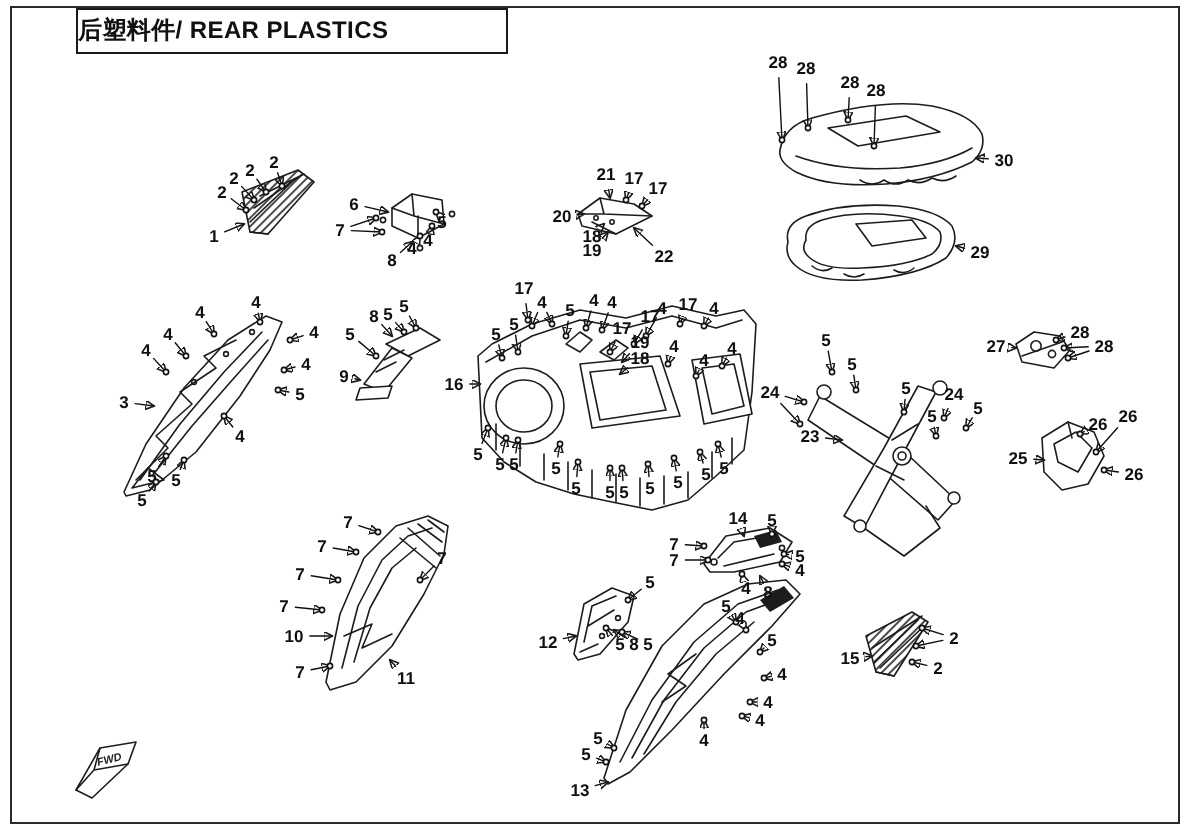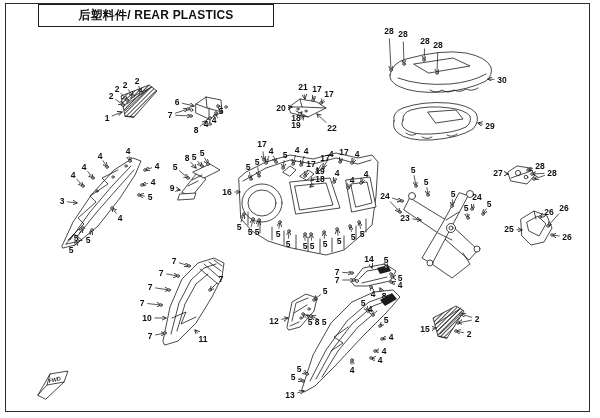"后塑料件/ REAR PLASTICS" .title-block { justify-content: center -> flex-start; width: 236px -> 216px }
